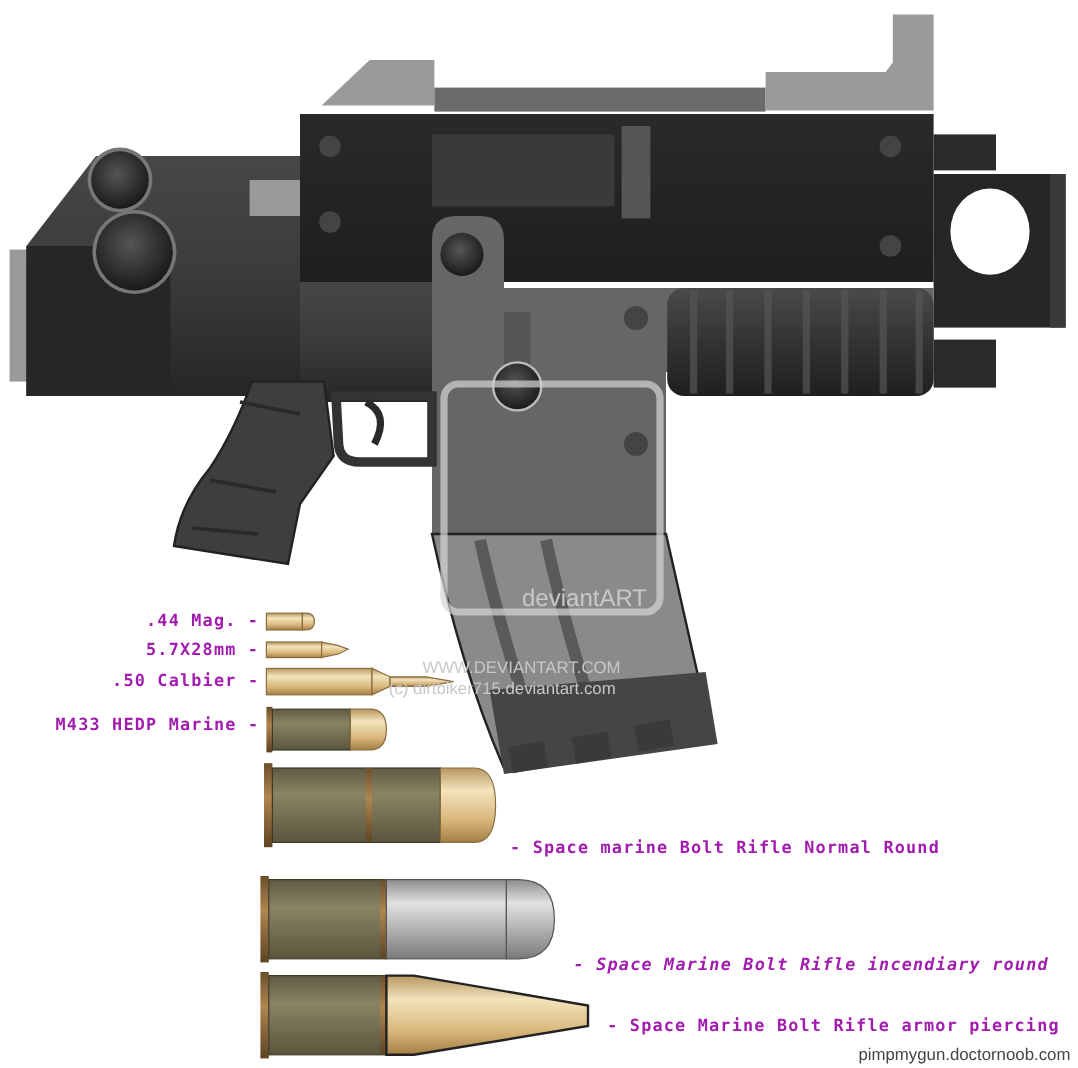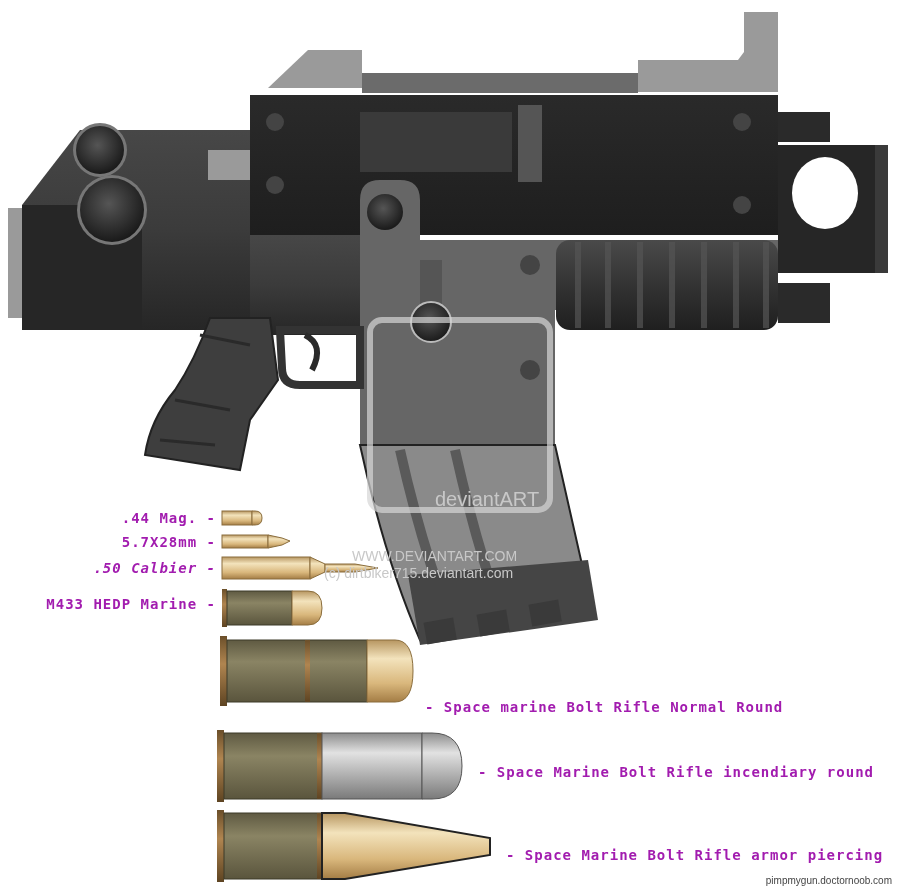".50 Calbier -" div.lbl { font-style: italic -> none }
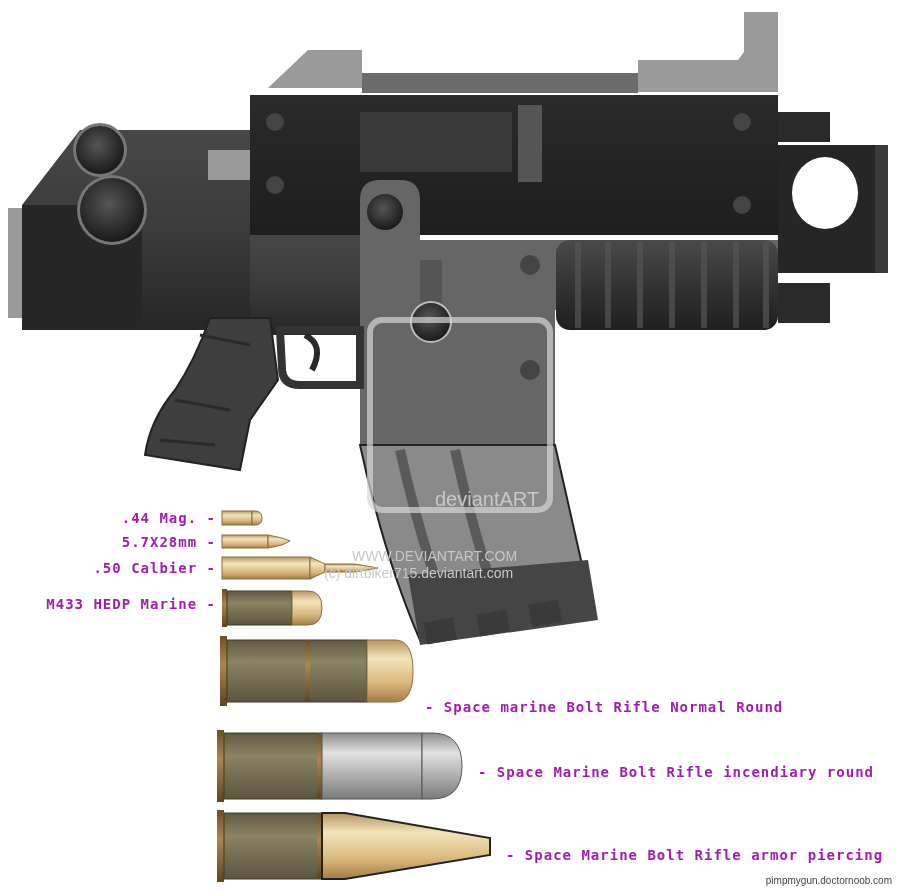"- Space Marine Bolt Rifle incendiary" div.lbl { font-style: none -> italic; top: 764px -> 796px }
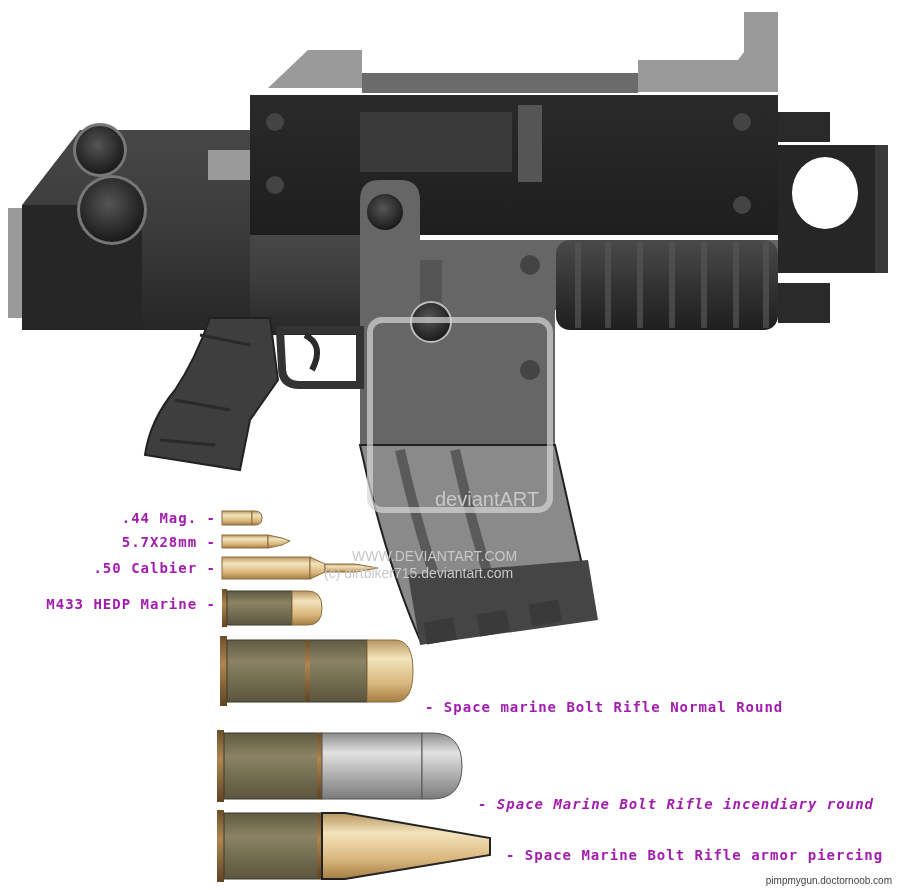"pimpmygun.doctornoob.com" .credit { font-size: 10px -> 14px }
